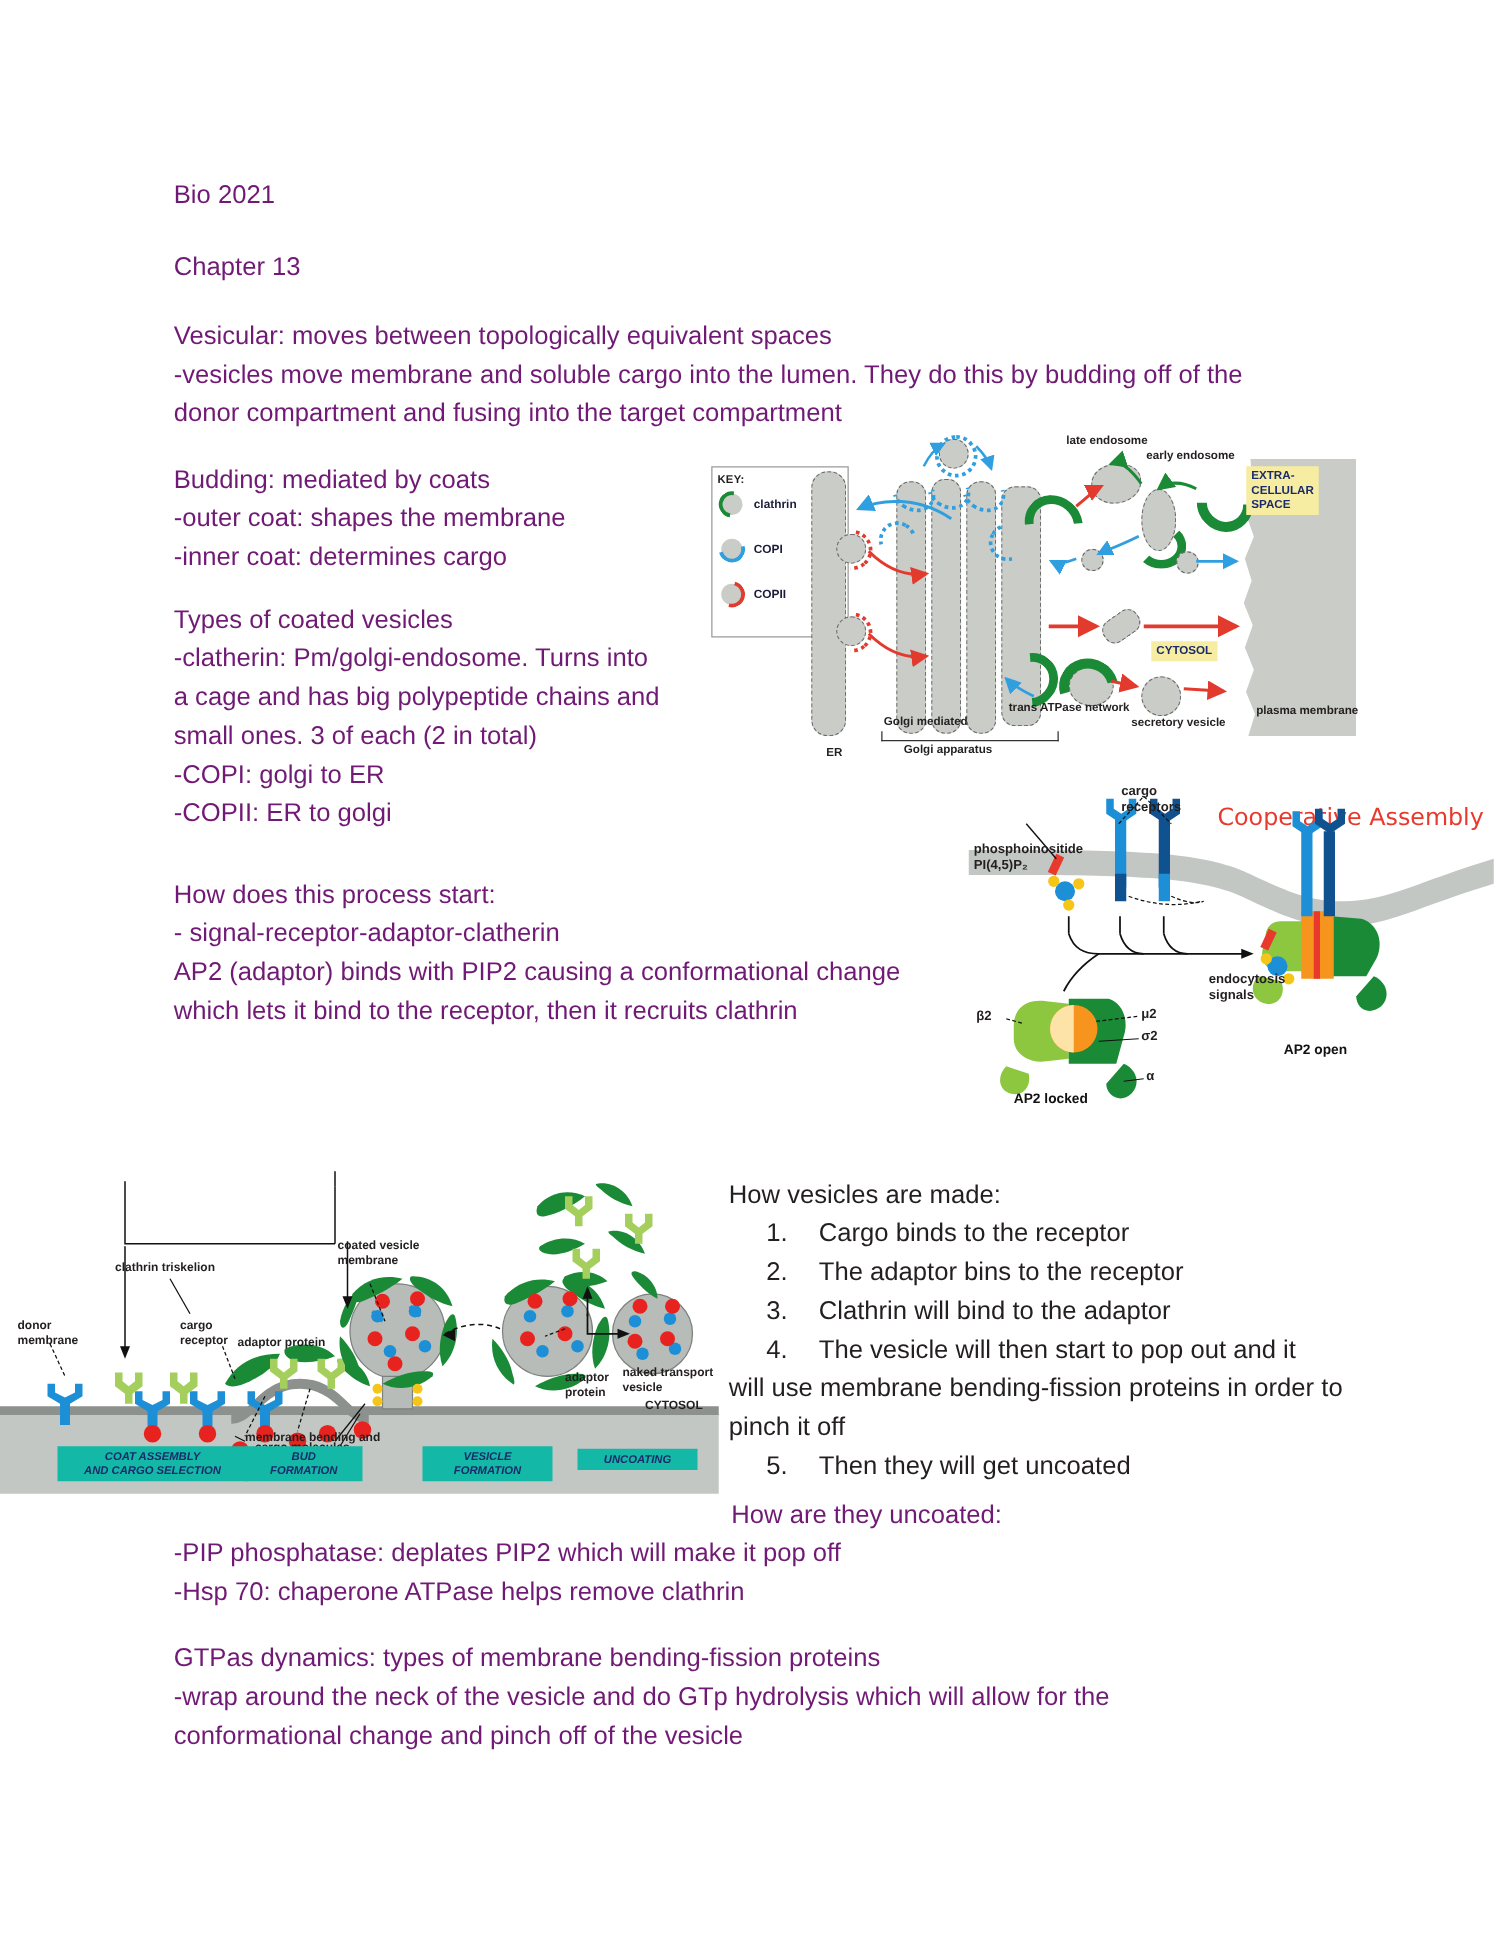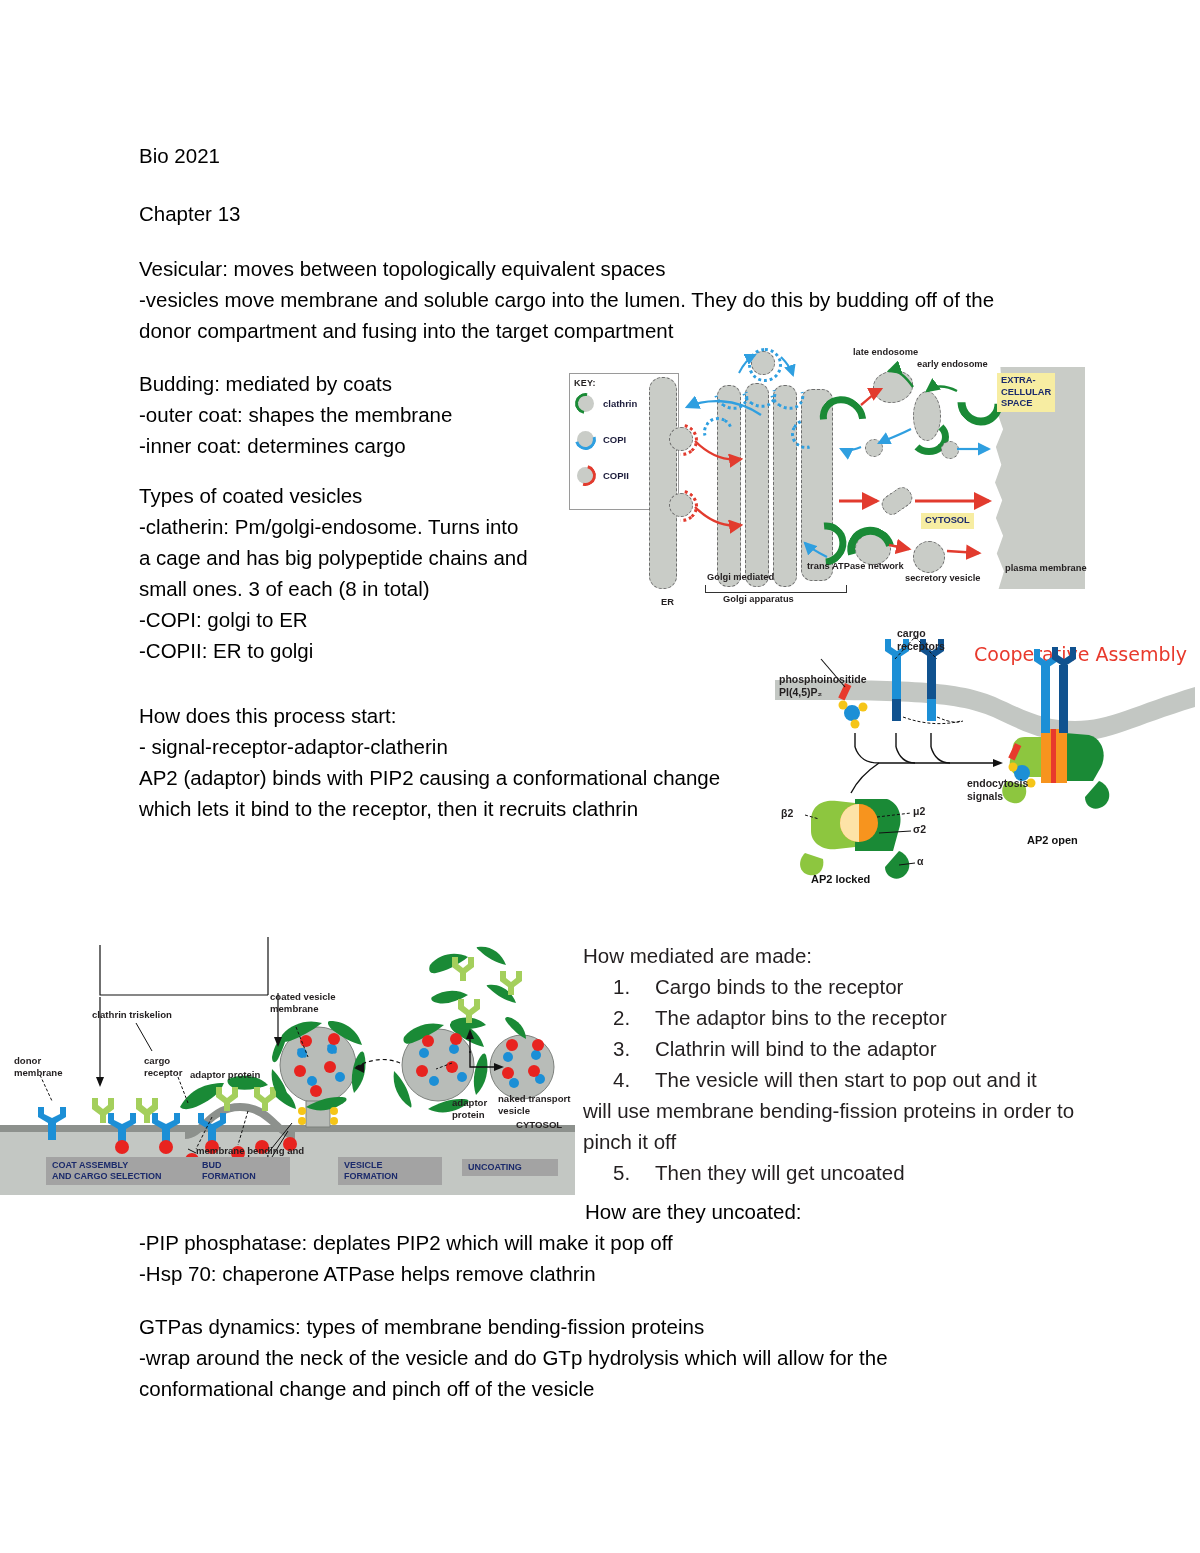"Bio 2021" .tblock { color: #000000 -> #701a75 }
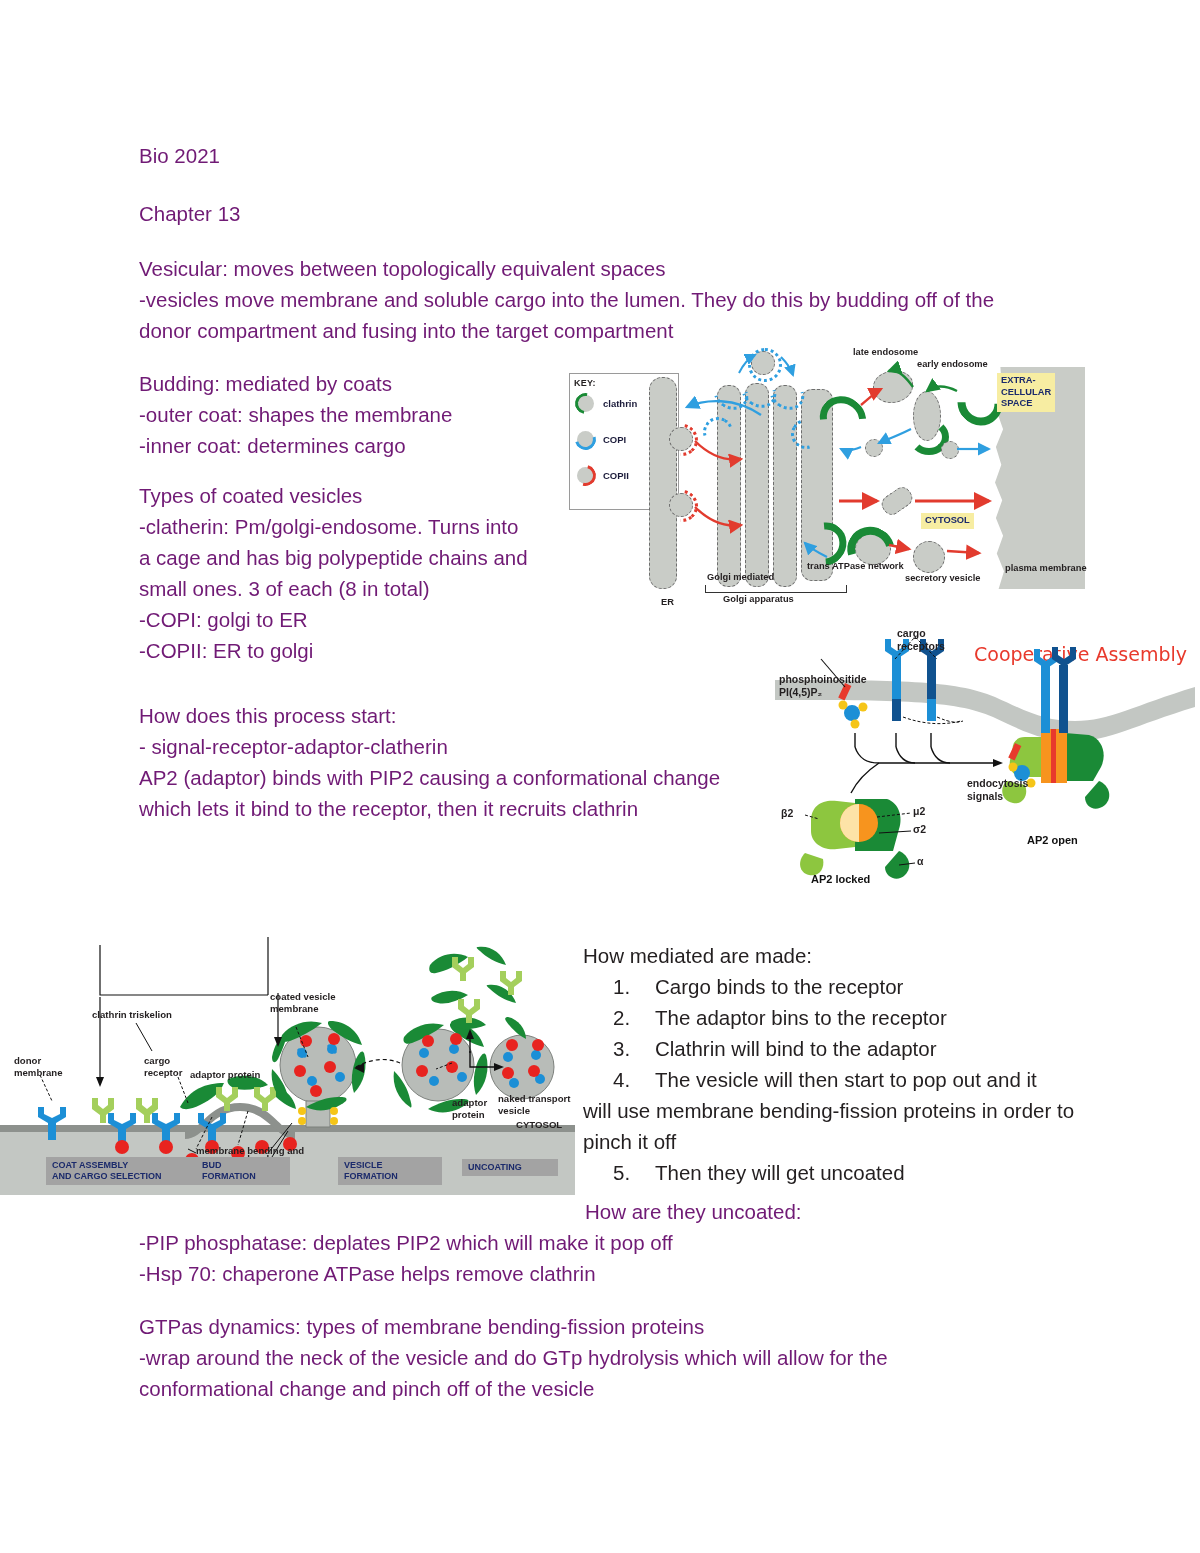"Types of coated vesicles" div.tblock { text: 8 -> 2 }
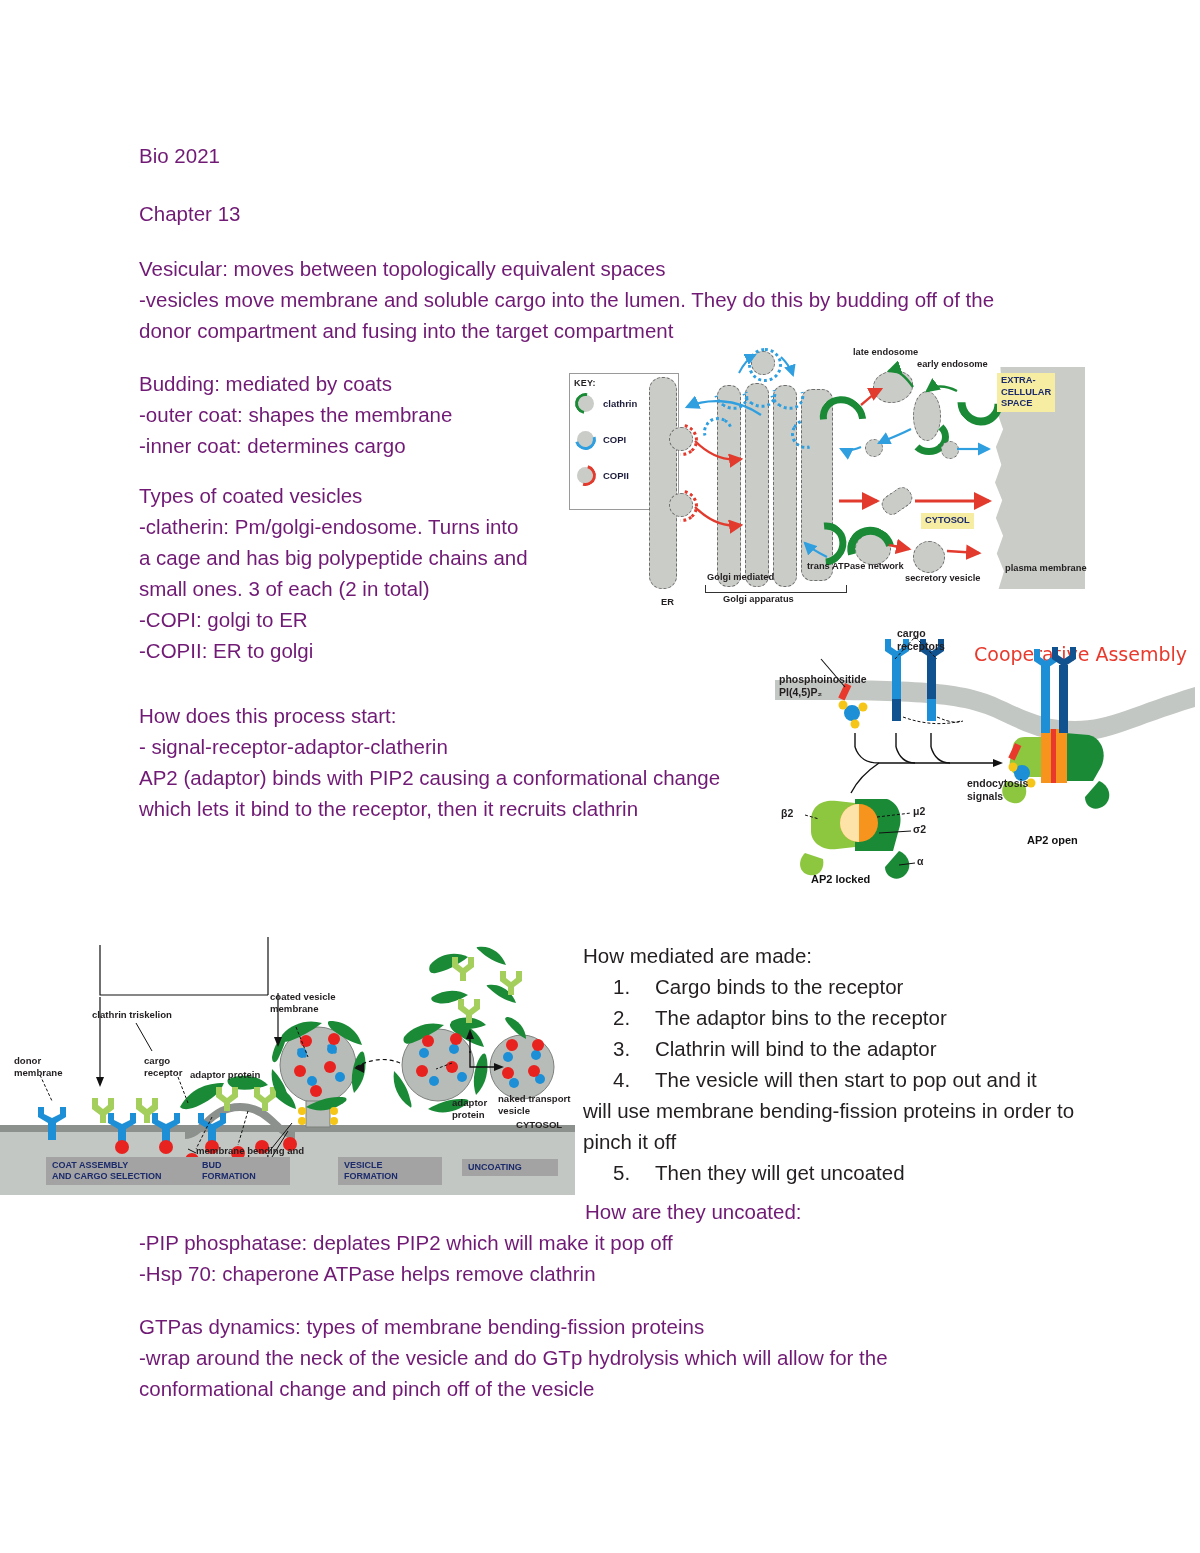"How mediated are made:" span.lead { text: mediated -> vesicles }
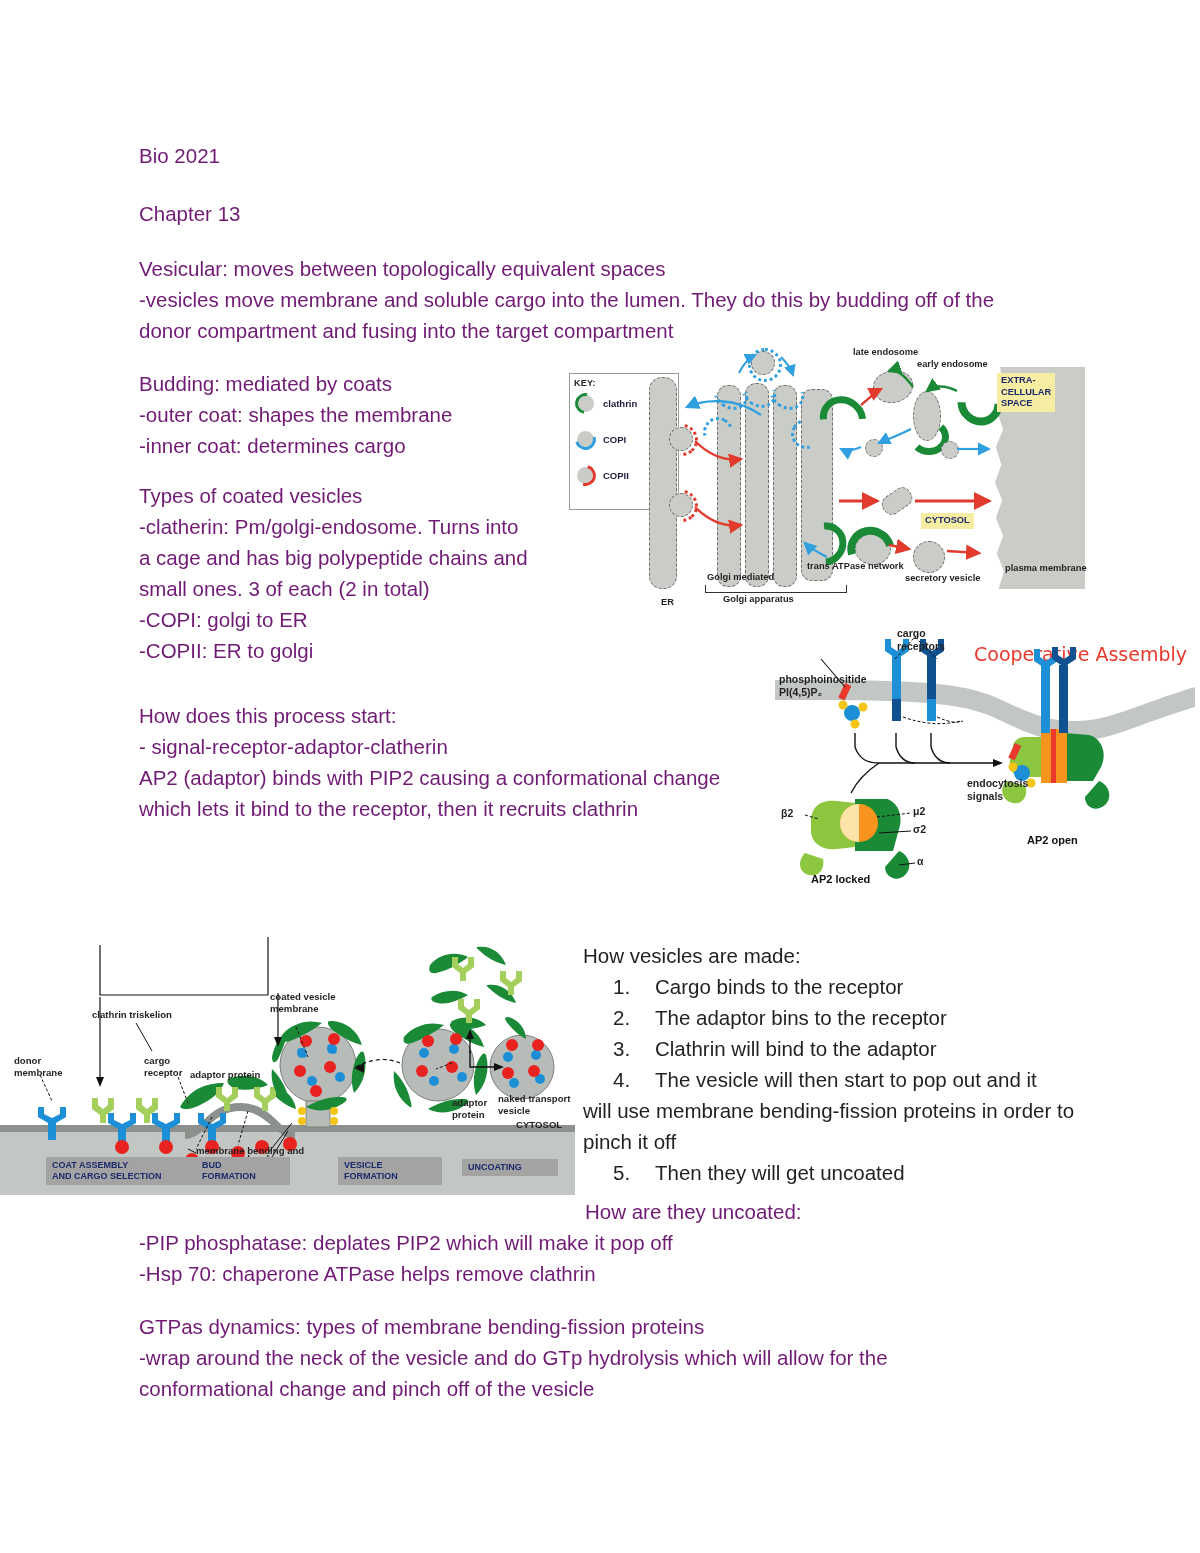"COAT ASSEMBLY" .stage-tag { background: #a3a3a3 -> #14b8a6; font-style: none -> italic; text-align: left -> center }
